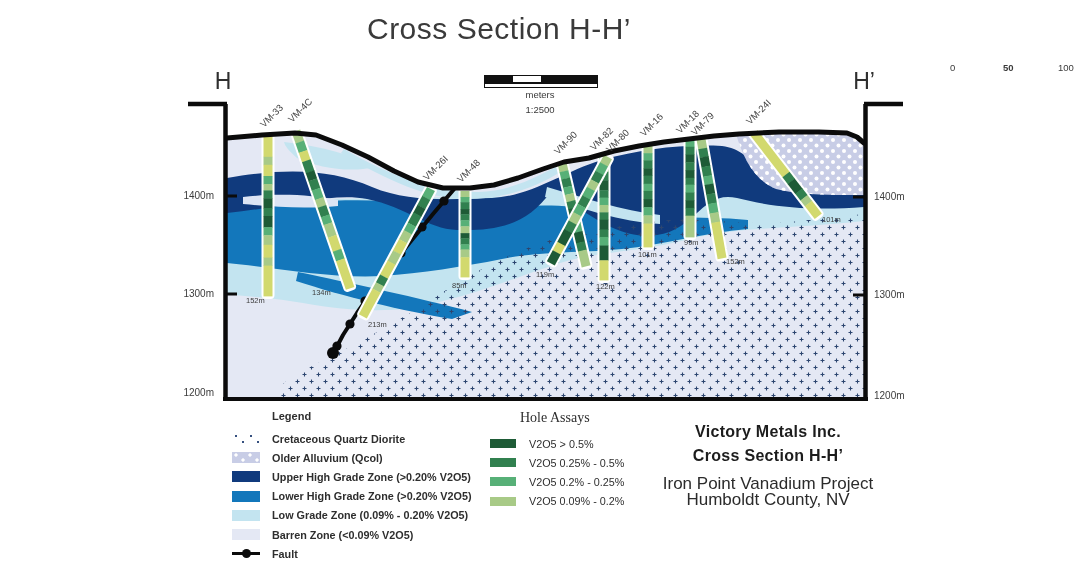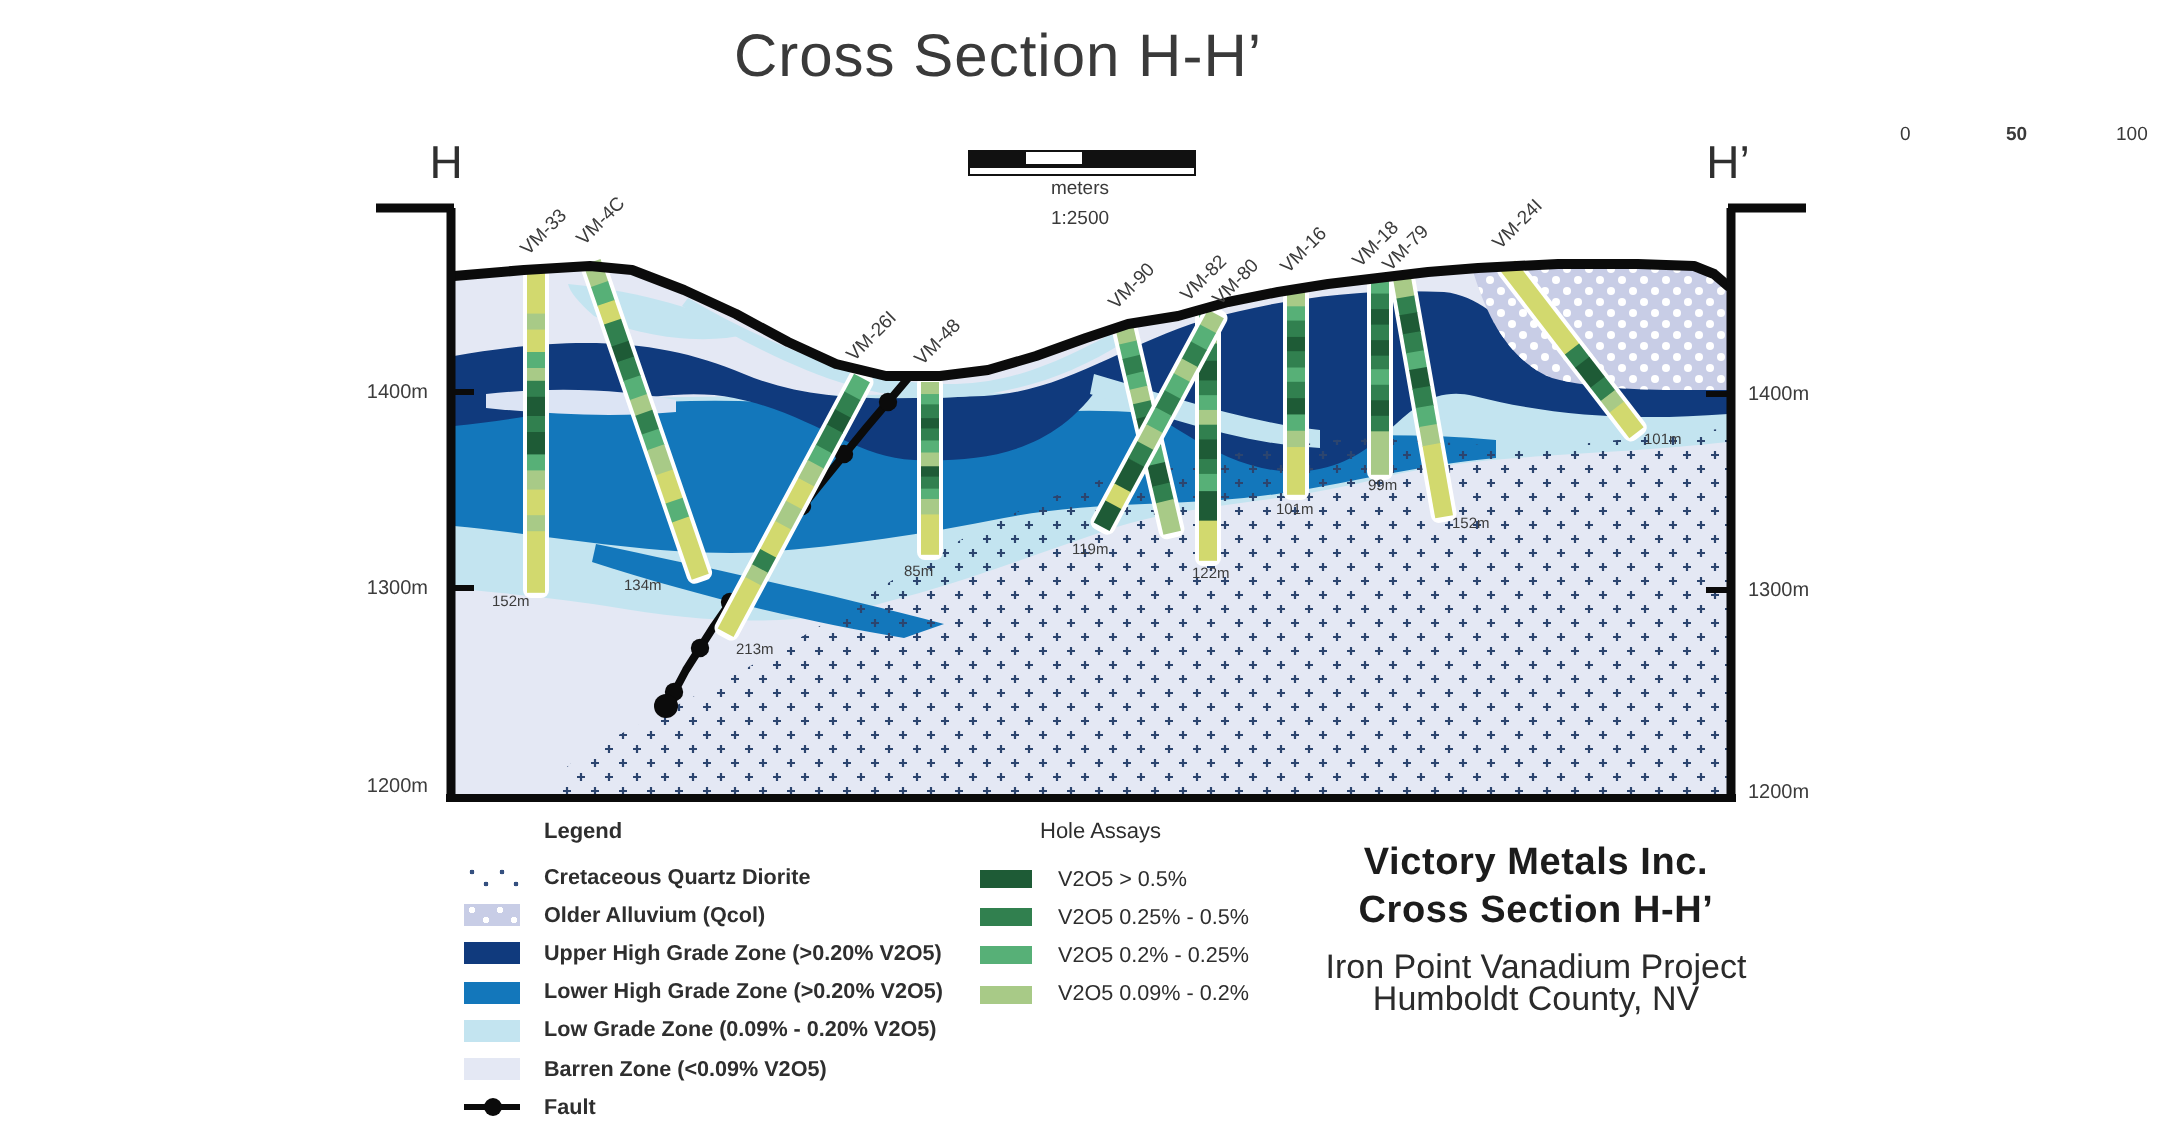"Hole Assays" #assays .hdr { font-family: none -> Liberation Serif, serif; font-size: 11px -> 14px }
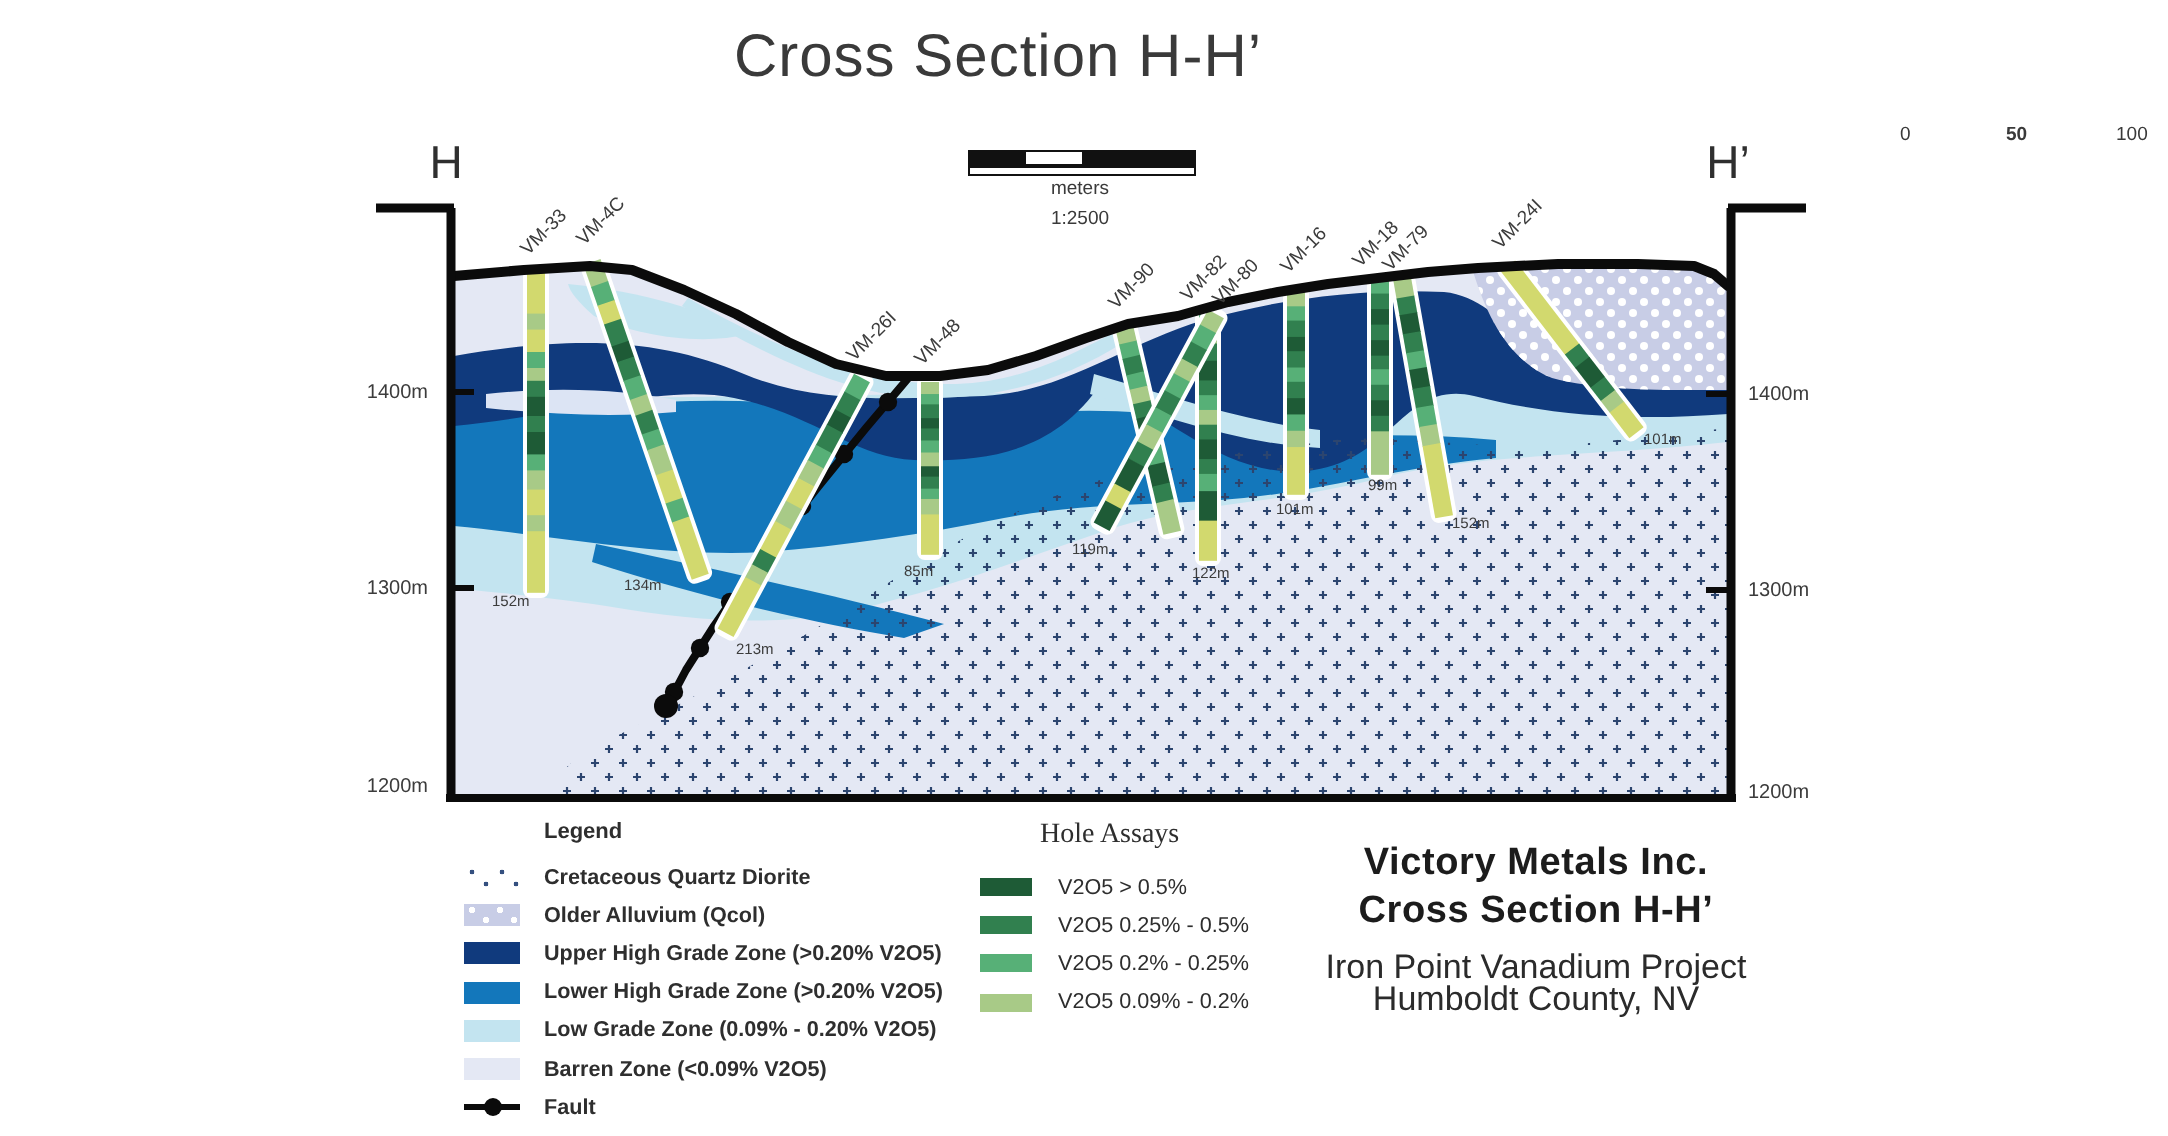"Victory Metals Inc." #infobox .big { font-size: 19px -> 16px }
